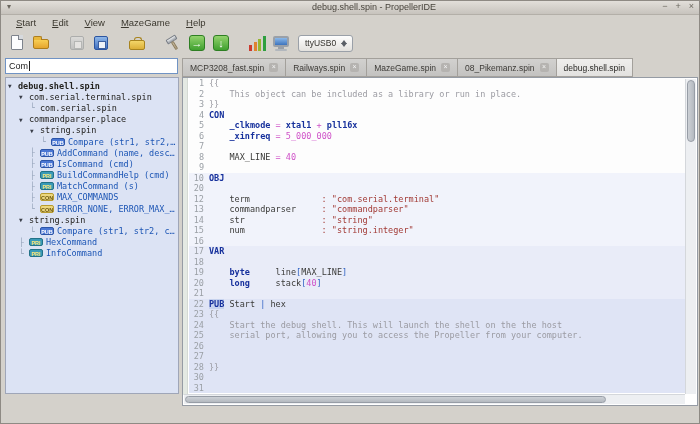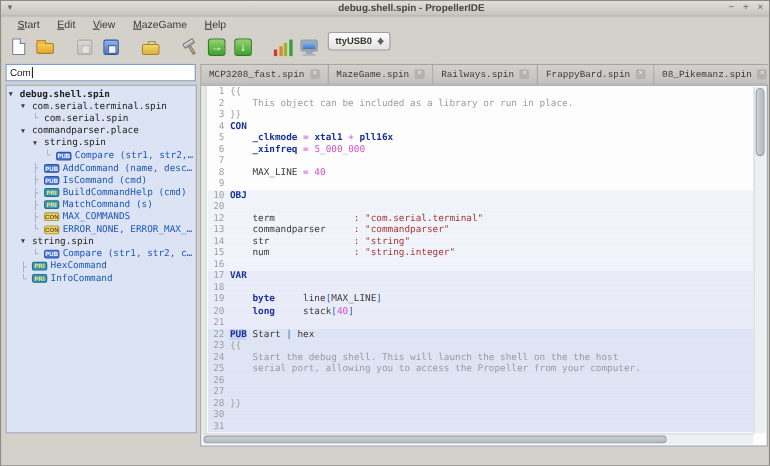"debug.shell.spin - PropellerIDE" .titlebar .title { font-weight: bold -> normal }
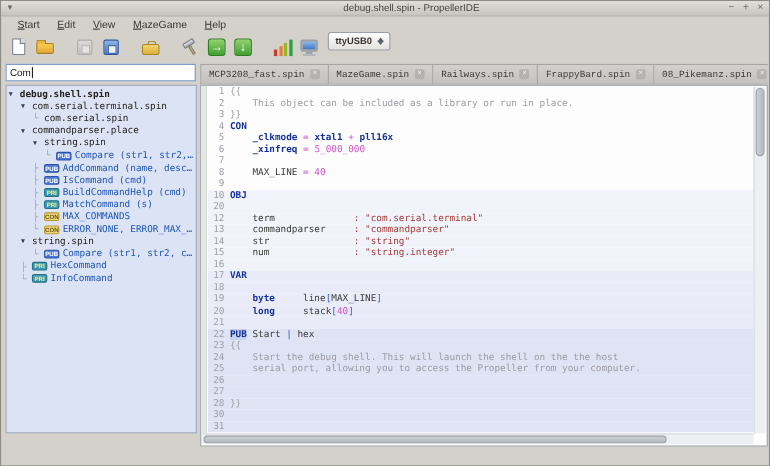"ttyUSB0" .toolbar { align-items: none -> center; font-weight: bold -> none }
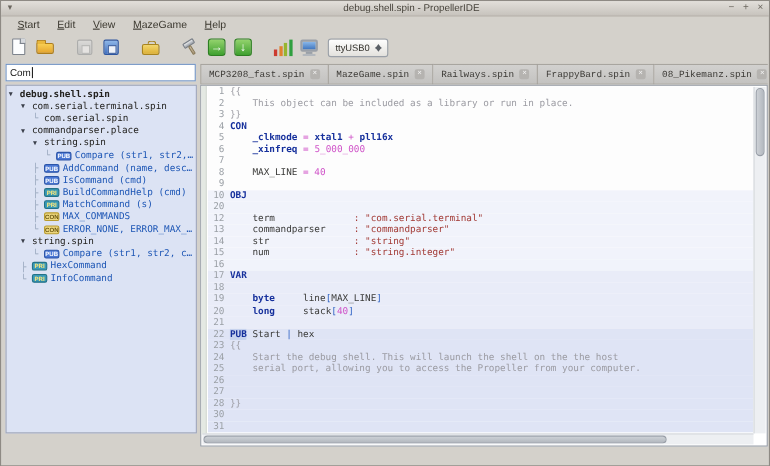"MCP3208_fast.spin" .tabbar { font-family: Liberation Mono, monospace -> none }
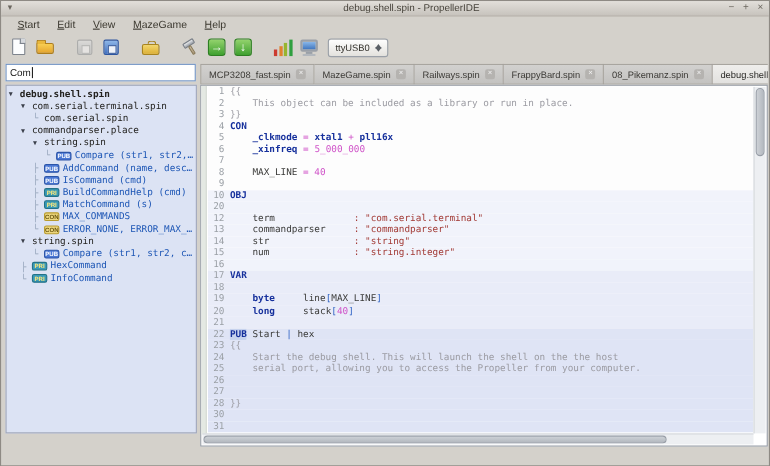"MazeGame.spin" div.tab { order: before "Railways.spin" -> after "Railways.spin" }
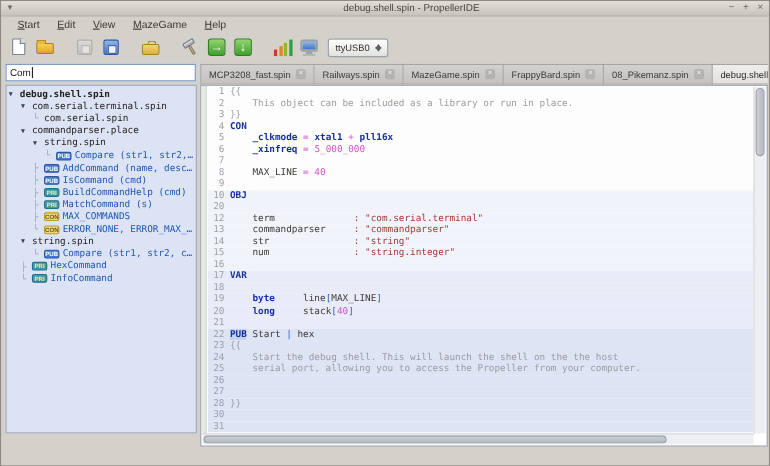"FrappyBard.spin" div.tab { html: <div> <span>FrappyBard.spin</span> <span>×</span> </div> -> none }
